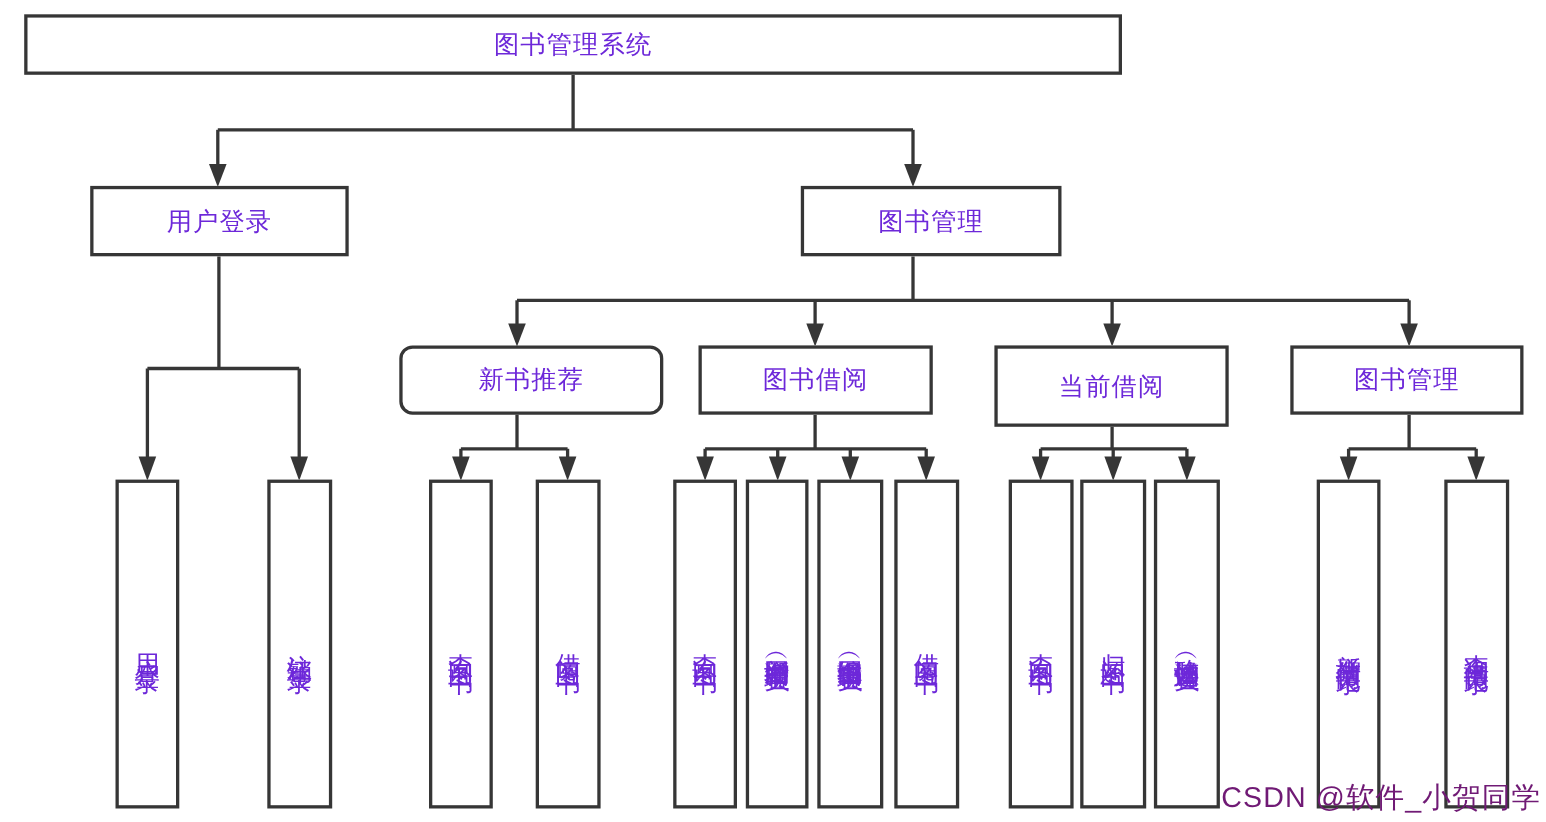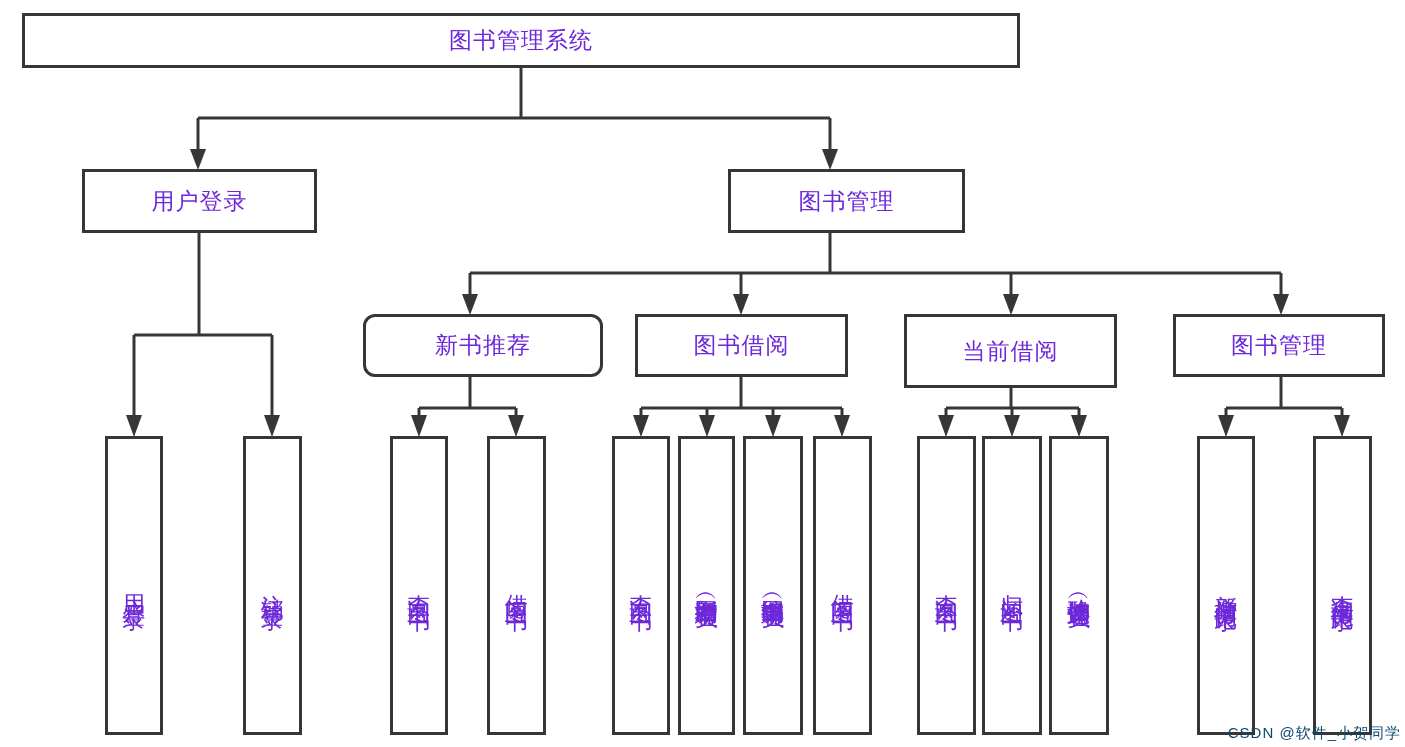"CSDN @软件_小贺同学" #watermark { color: #0c4a6e -> #701a75; font-size: 15px -> 26px }
